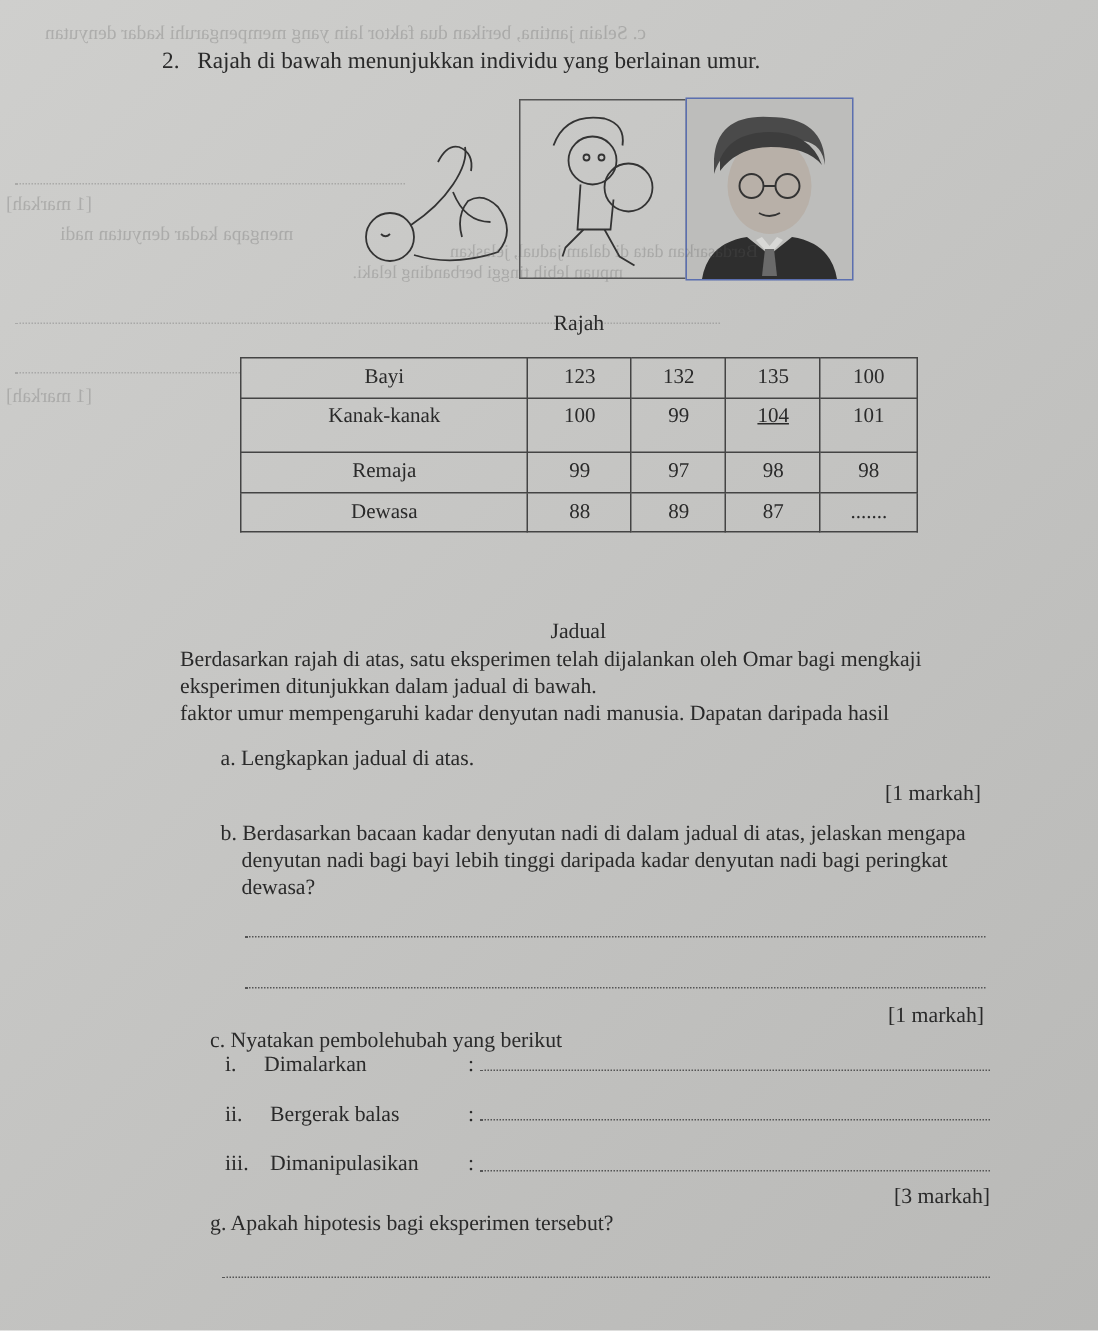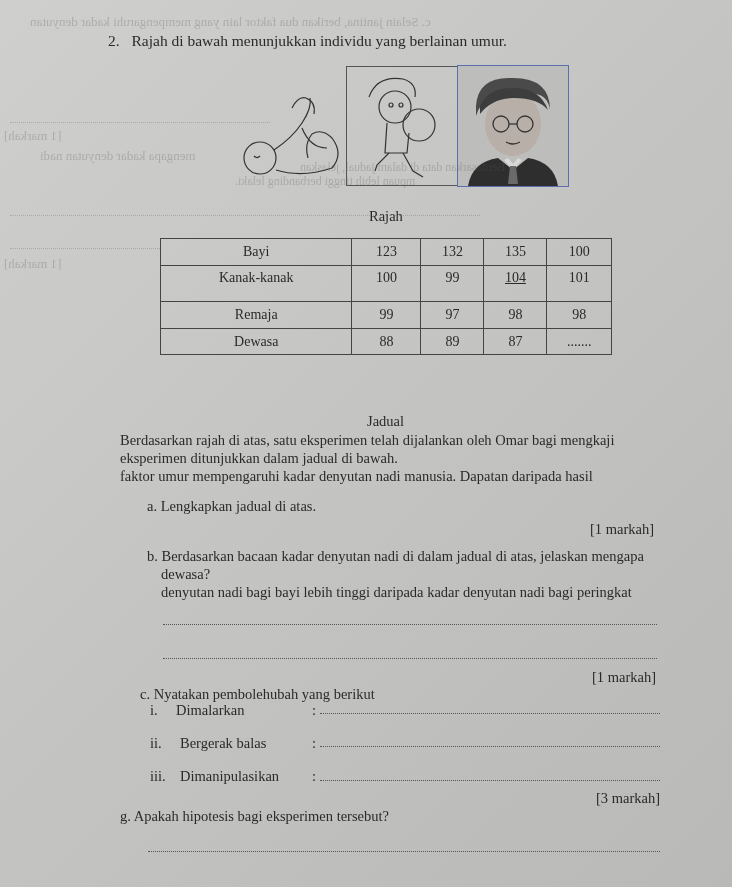"dewasa?" div { order: before "denyutan nadi bagi bayi lebih" -> after "denyutan nadi bagi bayi lebih" }
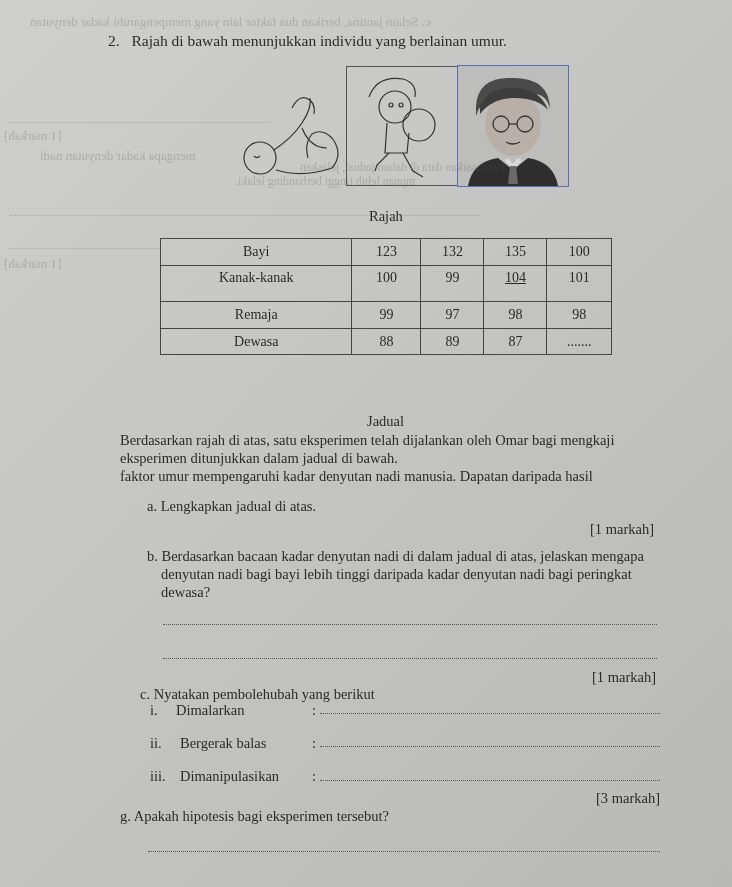"g. Apakah hipotesis bagi eksperimen" div.abs { left: 120px -> 140px }
